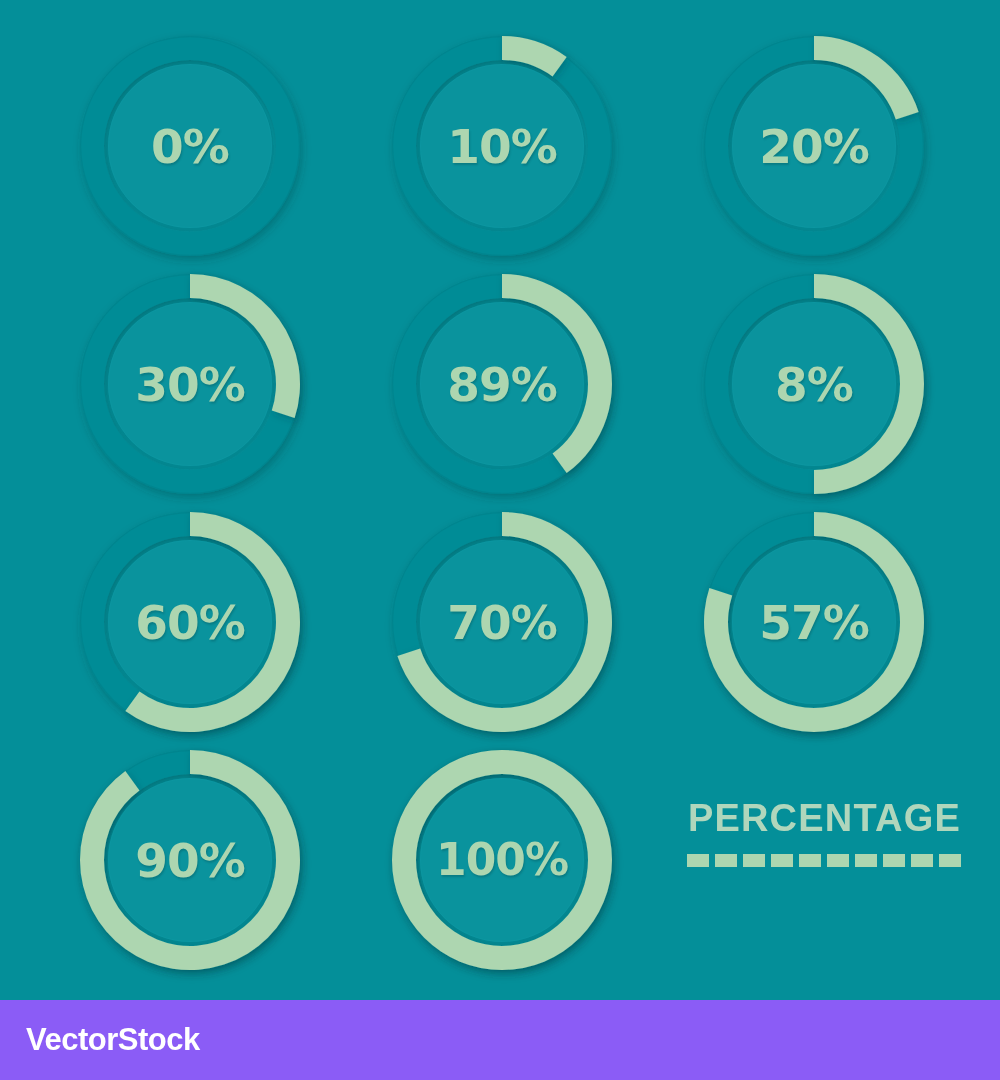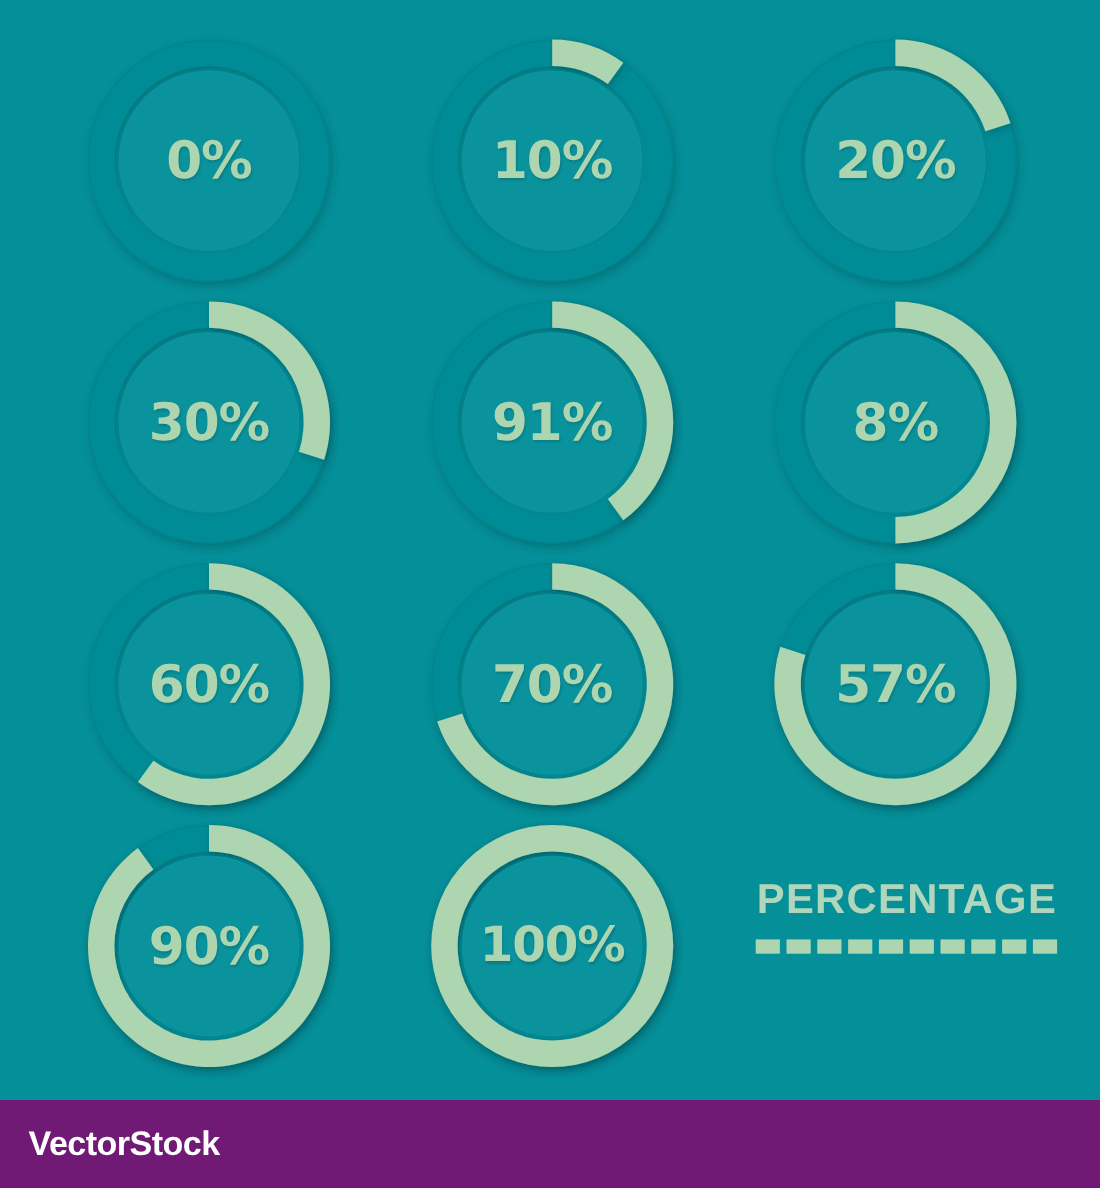"91%" div.gauge-label { text: 91% -> 89% }
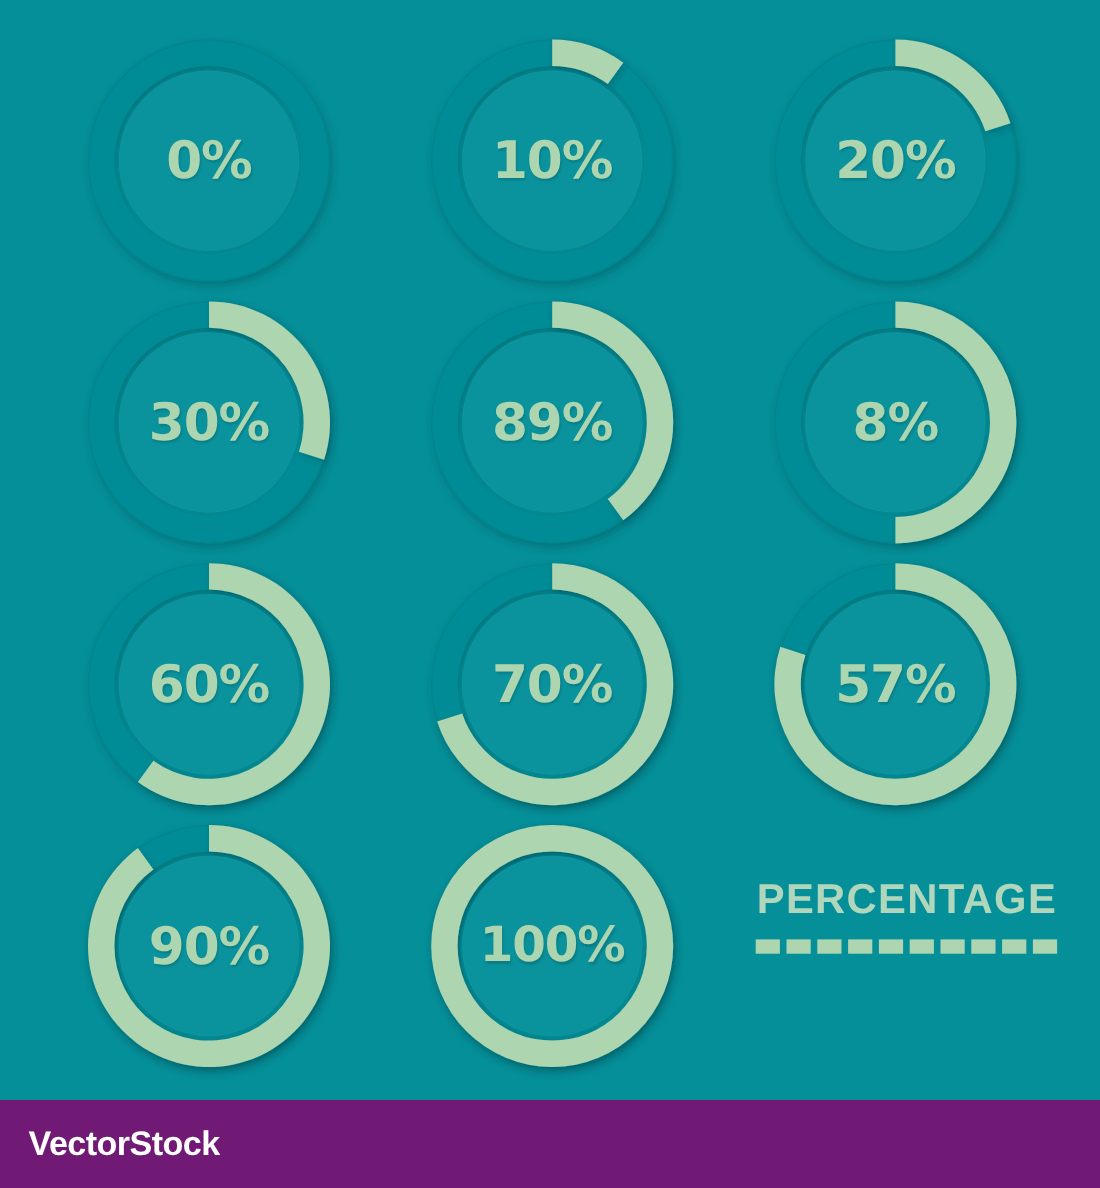"VectorStock" #footer { background: #701a75 -> #8b5cf6 }
